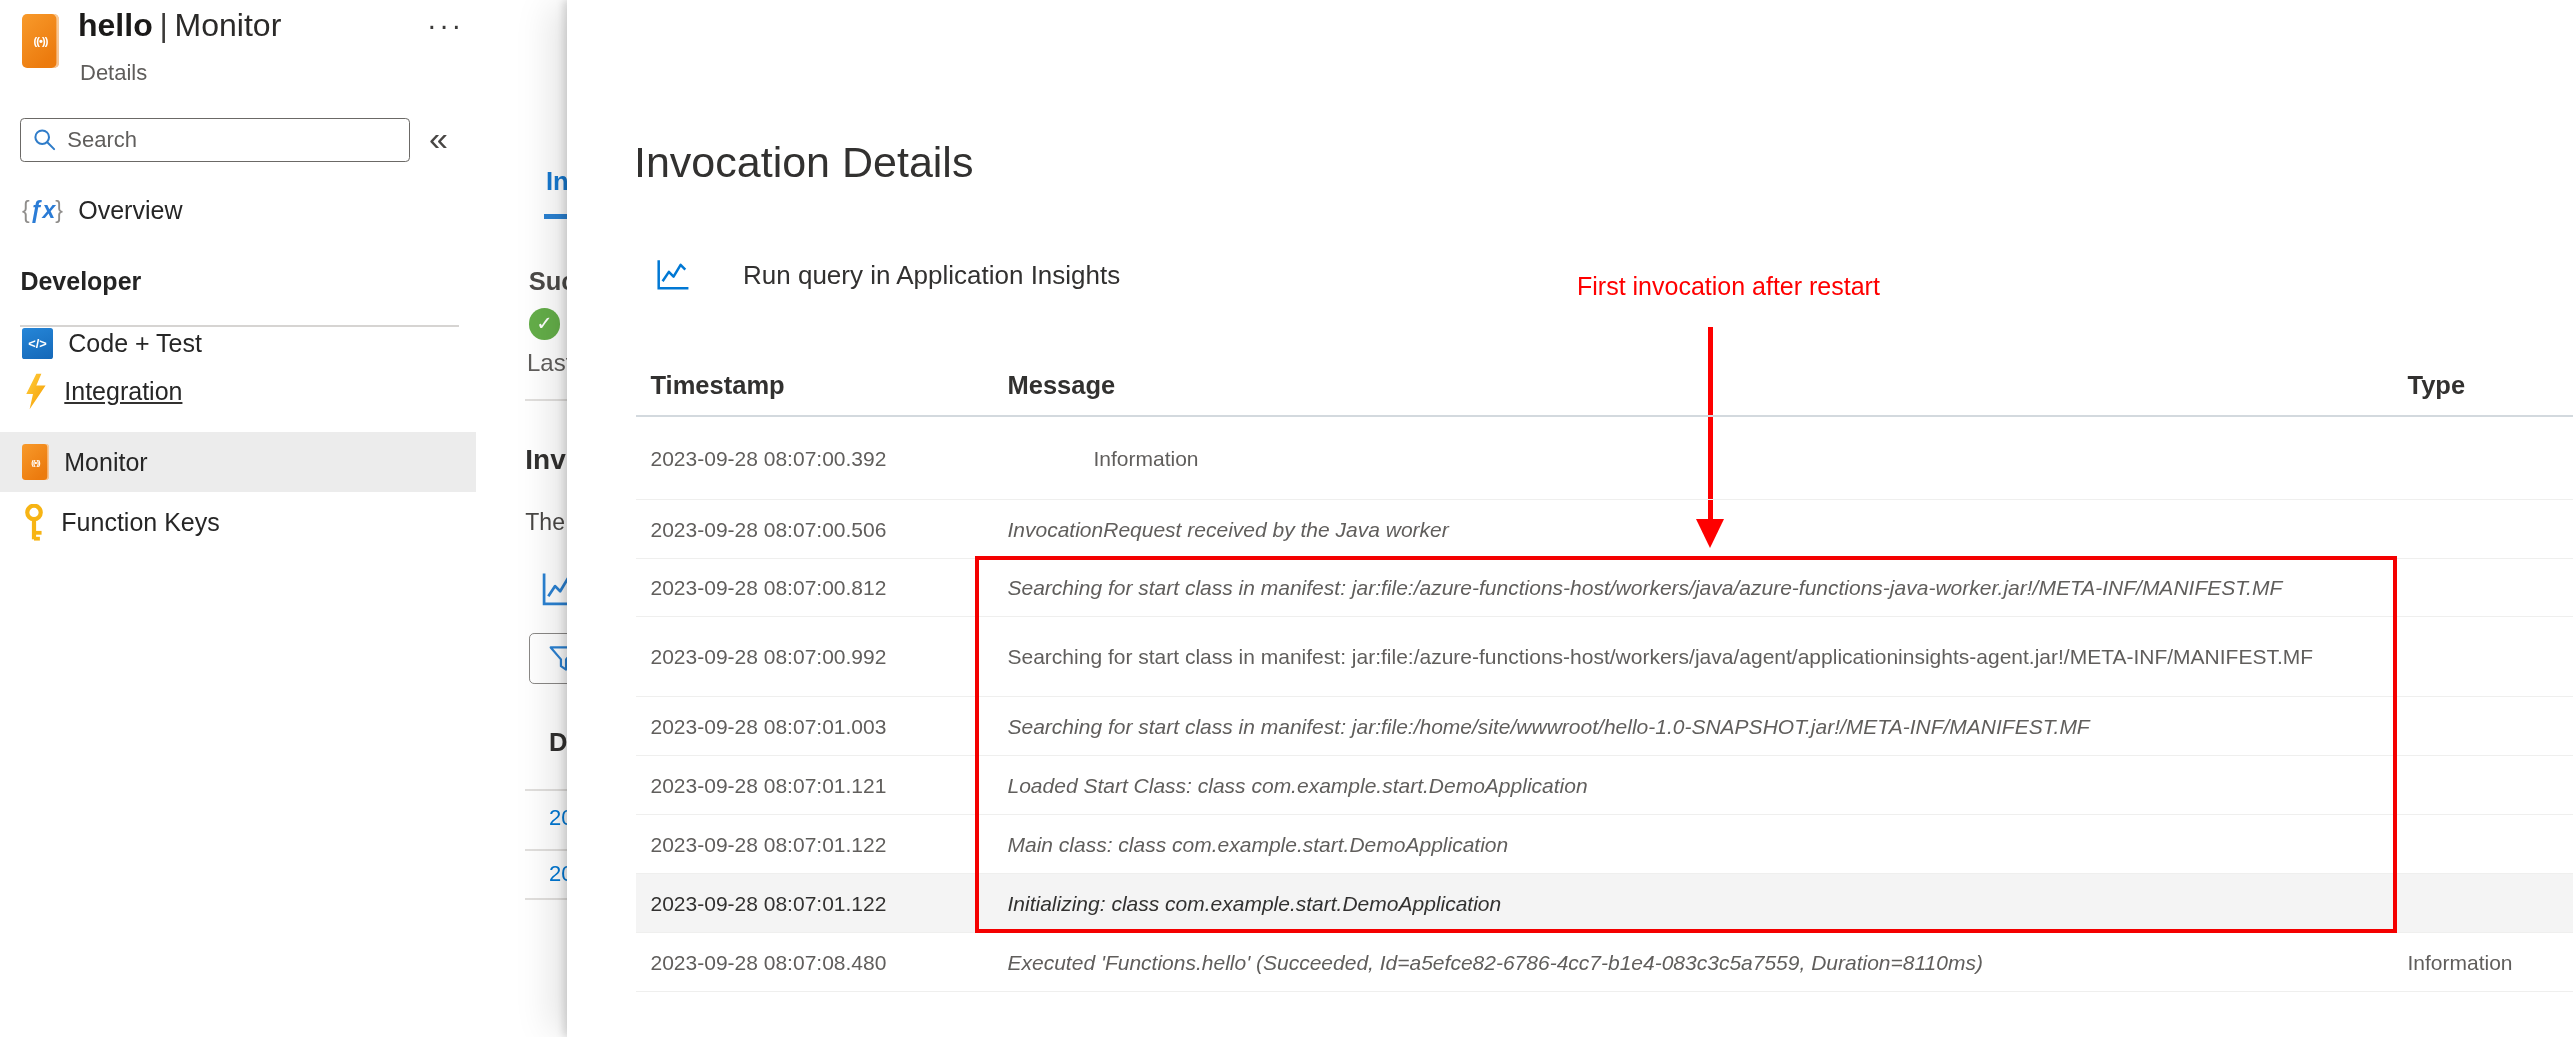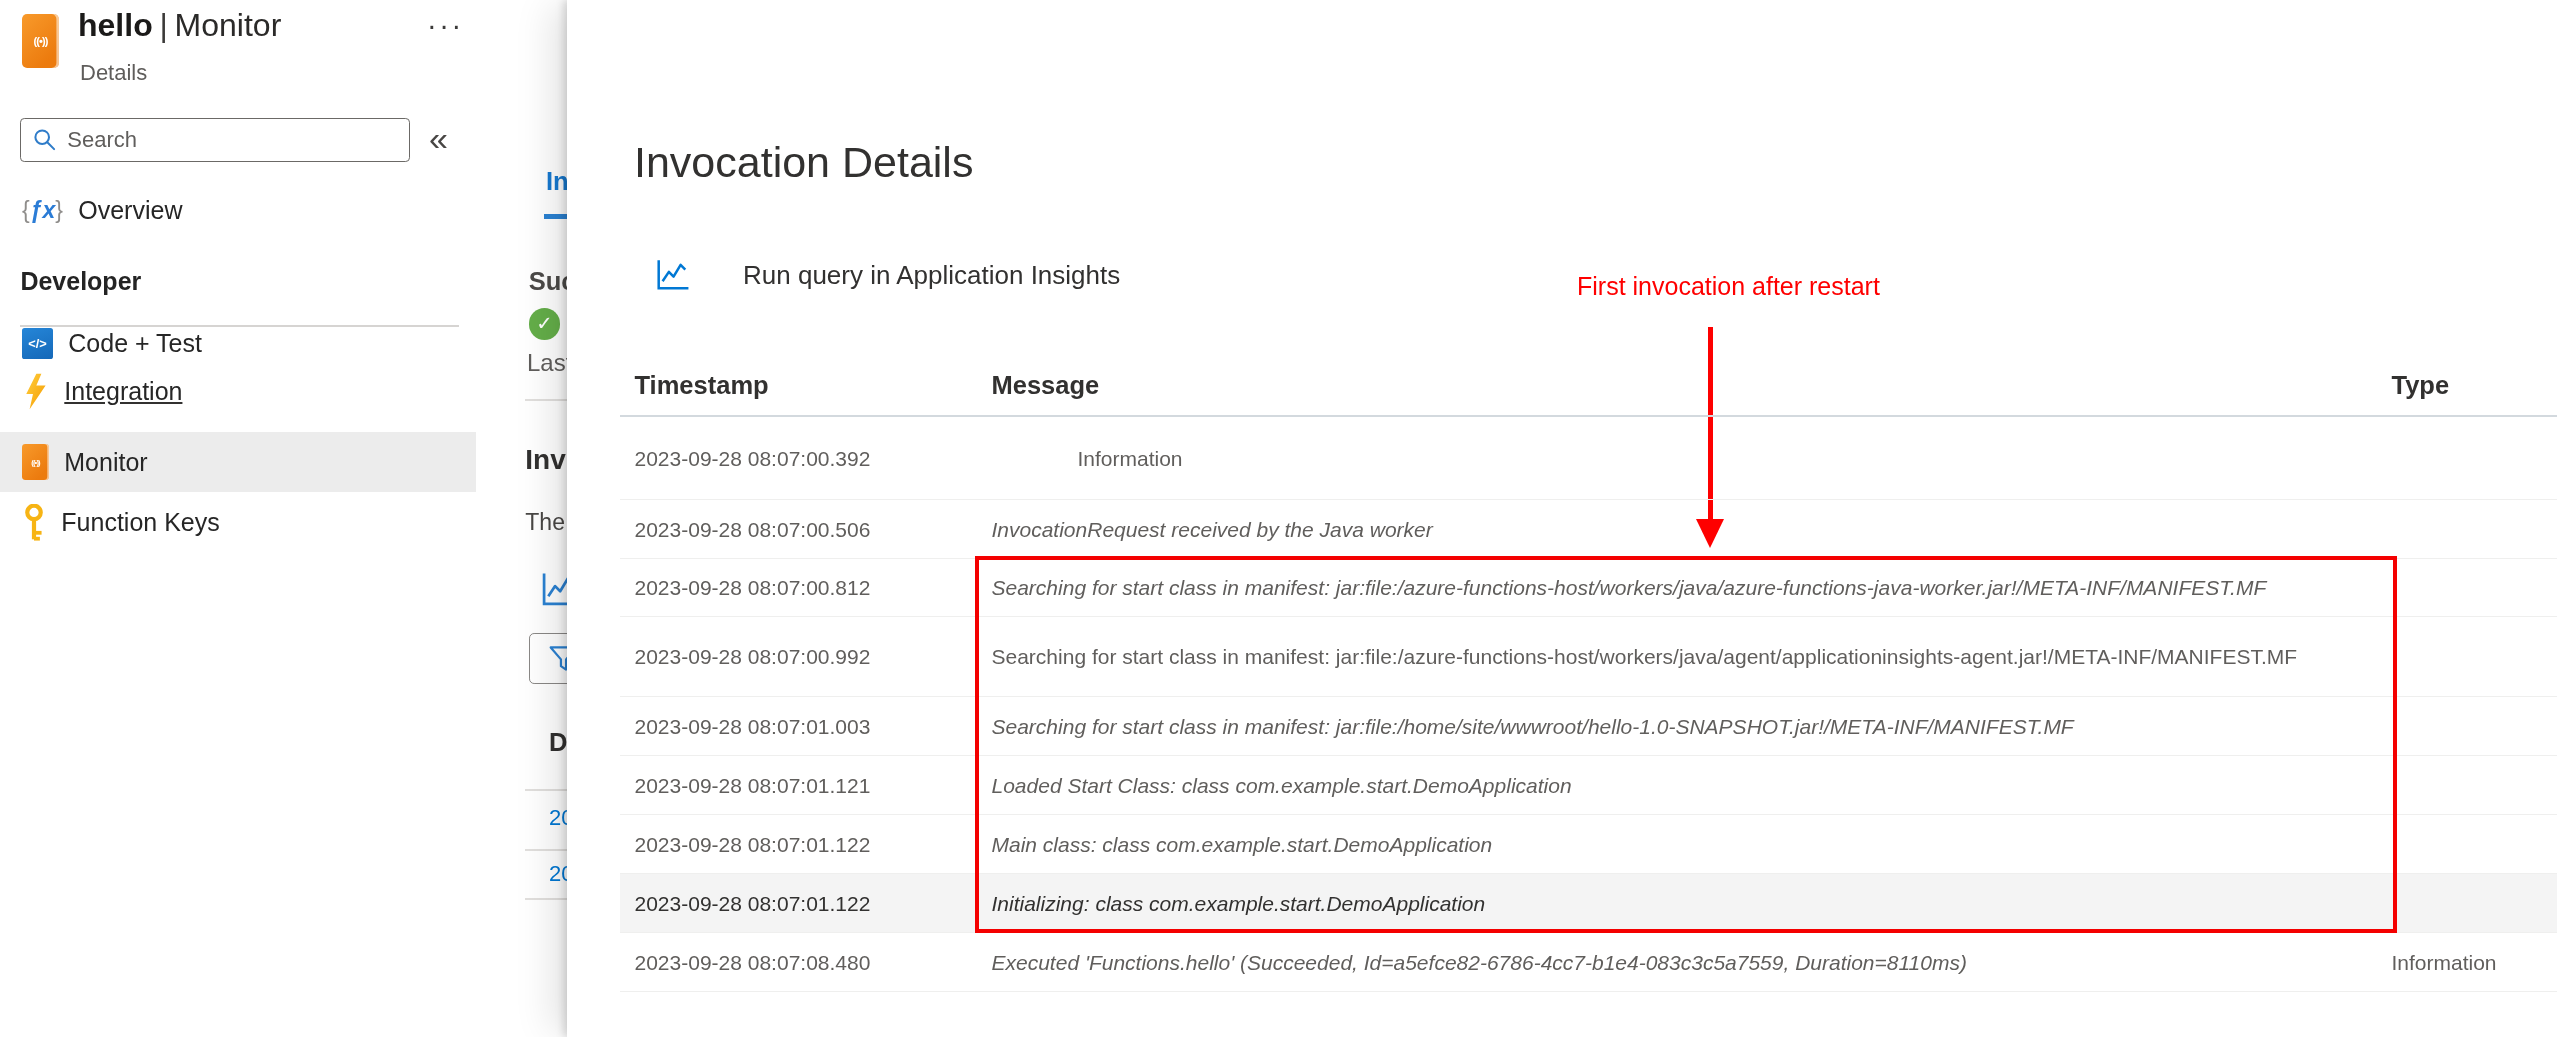"Timestamp" .log-table { left: 53px -> 69px }
